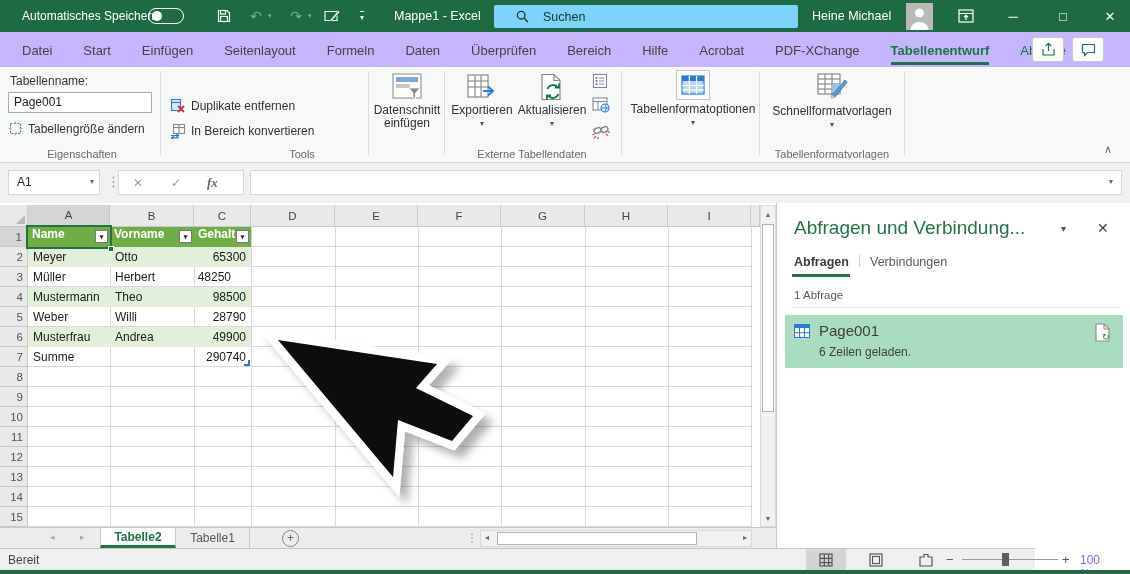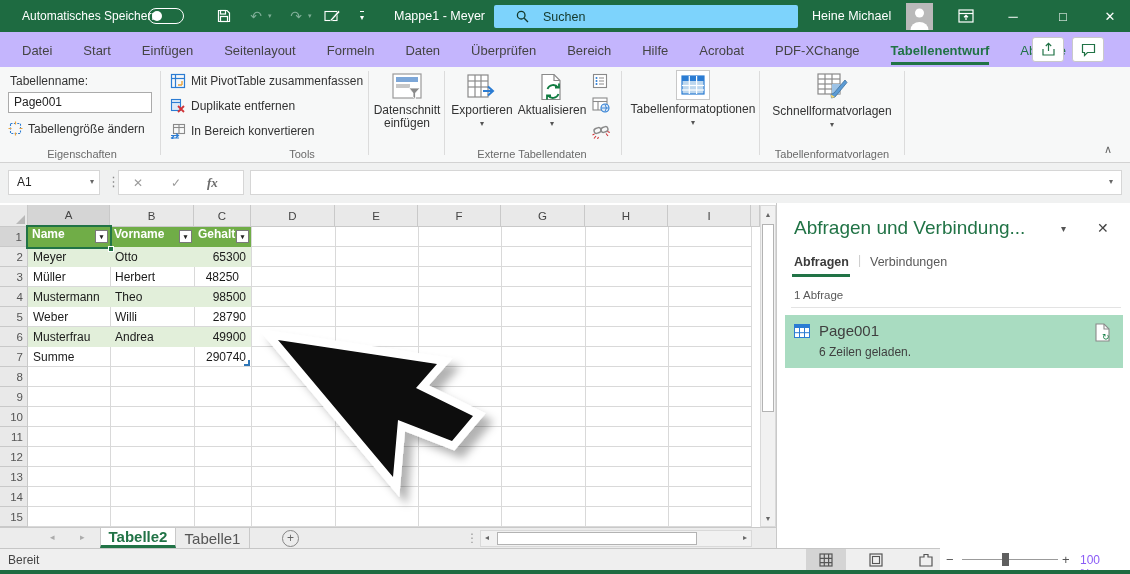"Mappe1 - Meyer" span.txt { text: Meyer -> Excel }
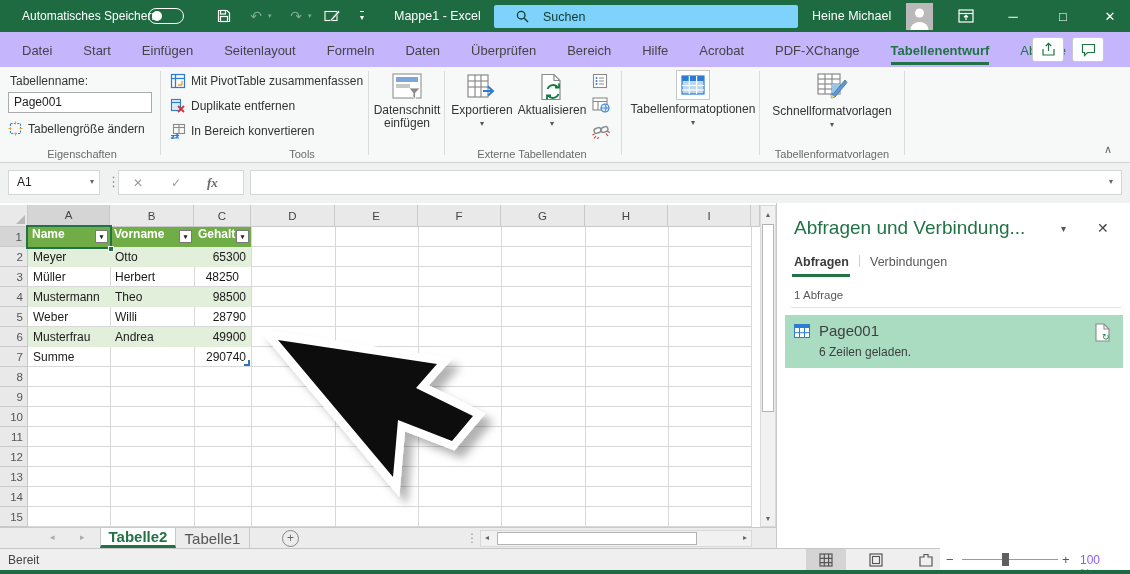"Mit PivotTable zusammenfassen" div.smallbtn { html: <div> <svg> <rect></rect> <line></line> <line></line> <path></path> </svg> <span>Mit PivotTable zusammenfassen</span> </div> -> none }
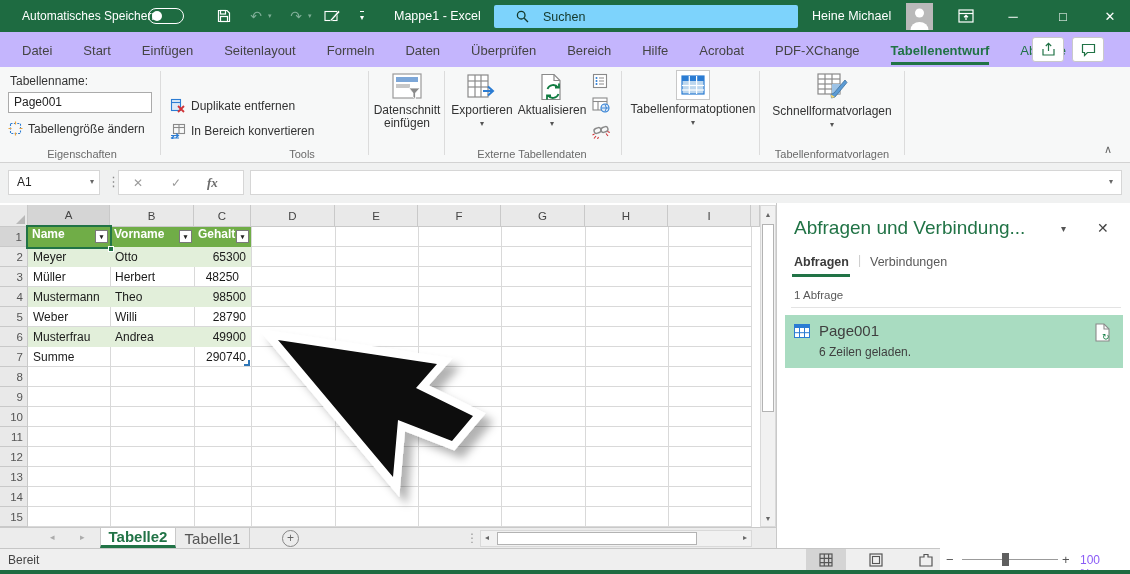"48250" div.ncell { left: 187px -> 179px }
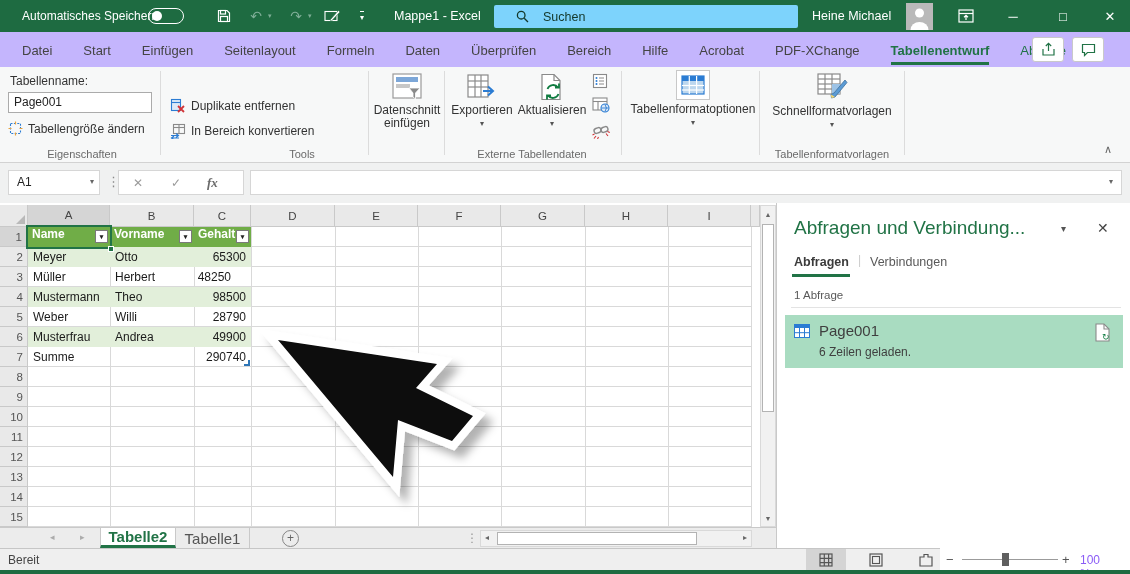"Tabelle2" .sheettab { font-size: 15px -> 12px }
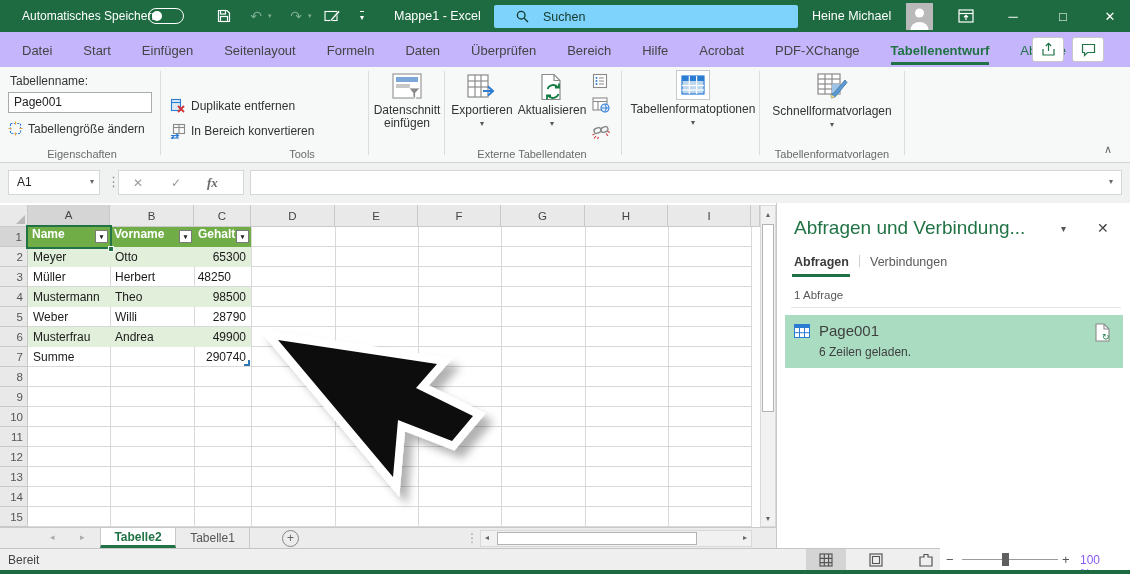"Bereit" .statusbar { width: 940px -> 1035px }
